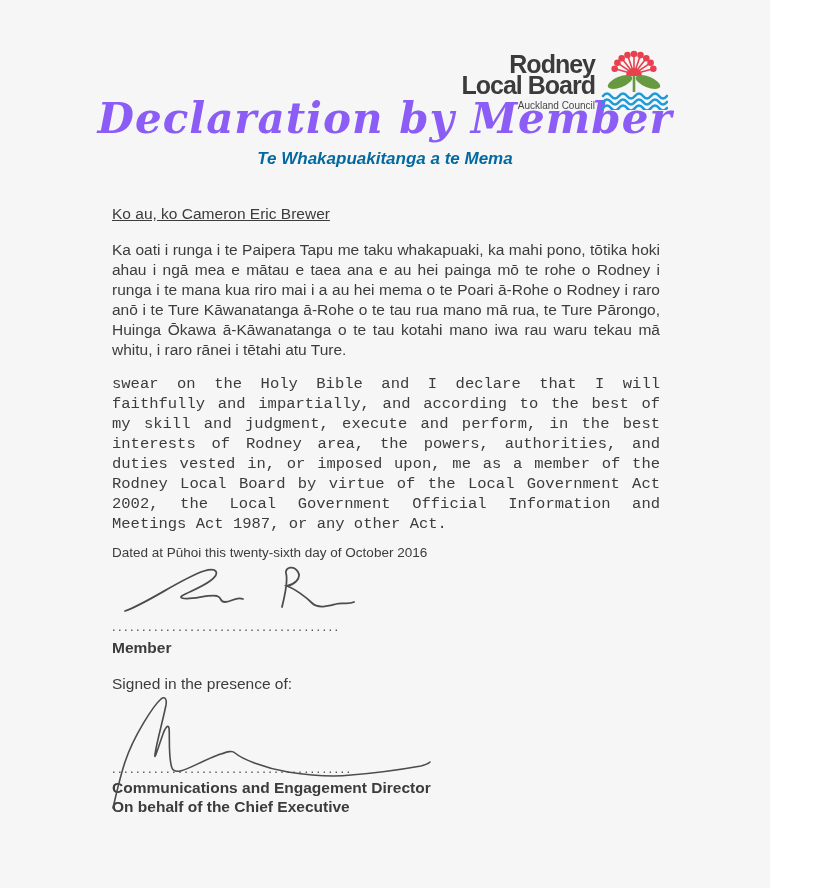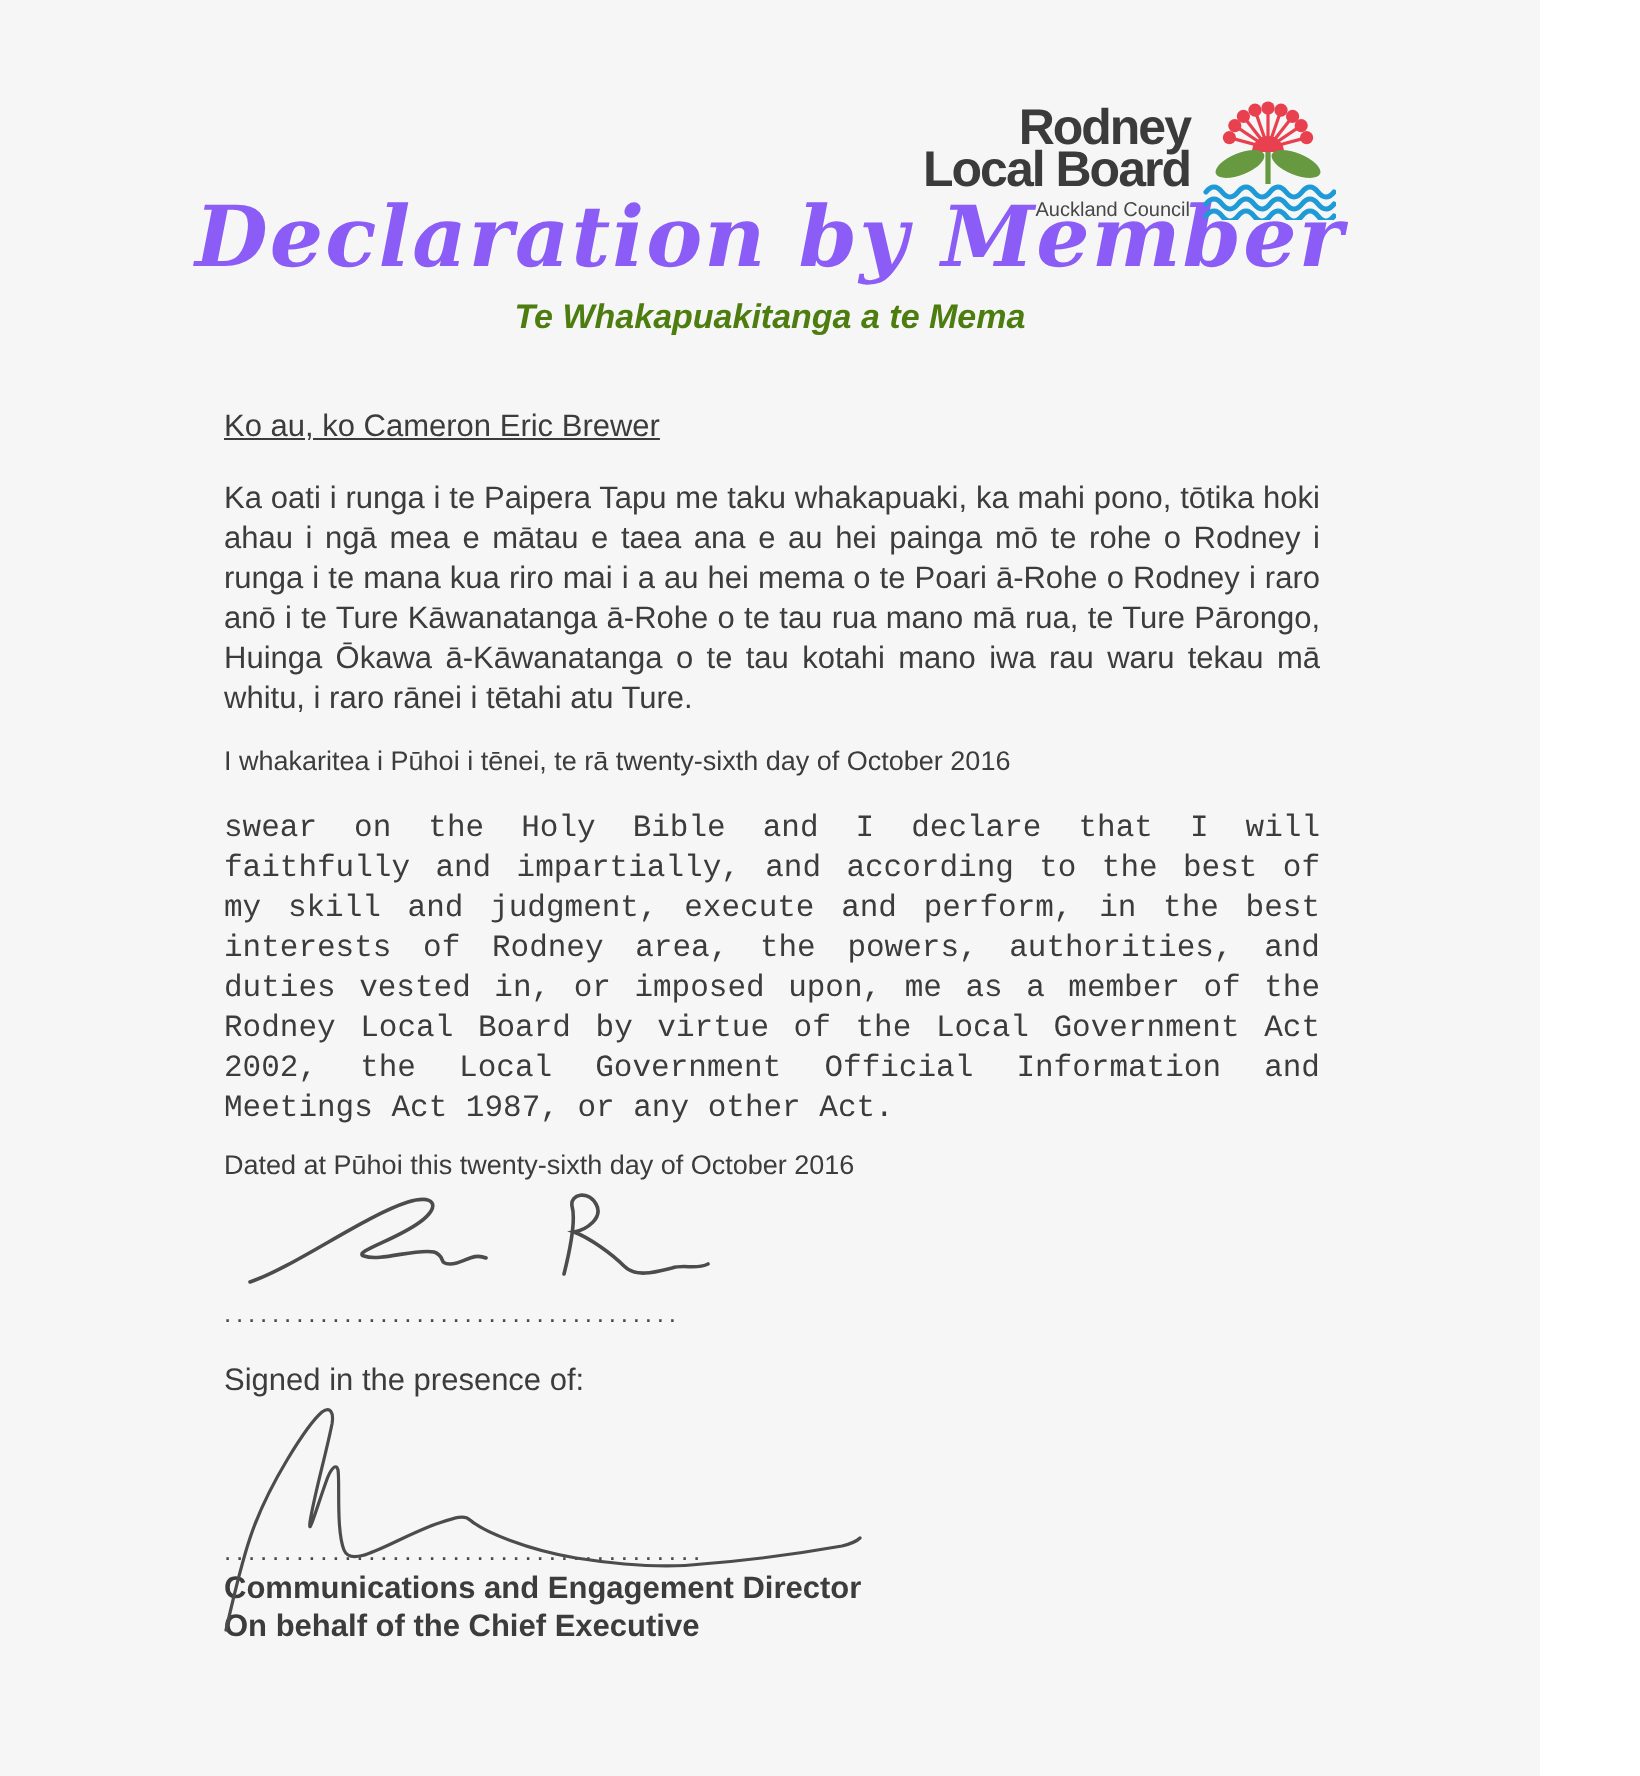"Te Whakapuakitanga a te Mema" .subtitle { color: #4d7c0f -> #0369a1 }
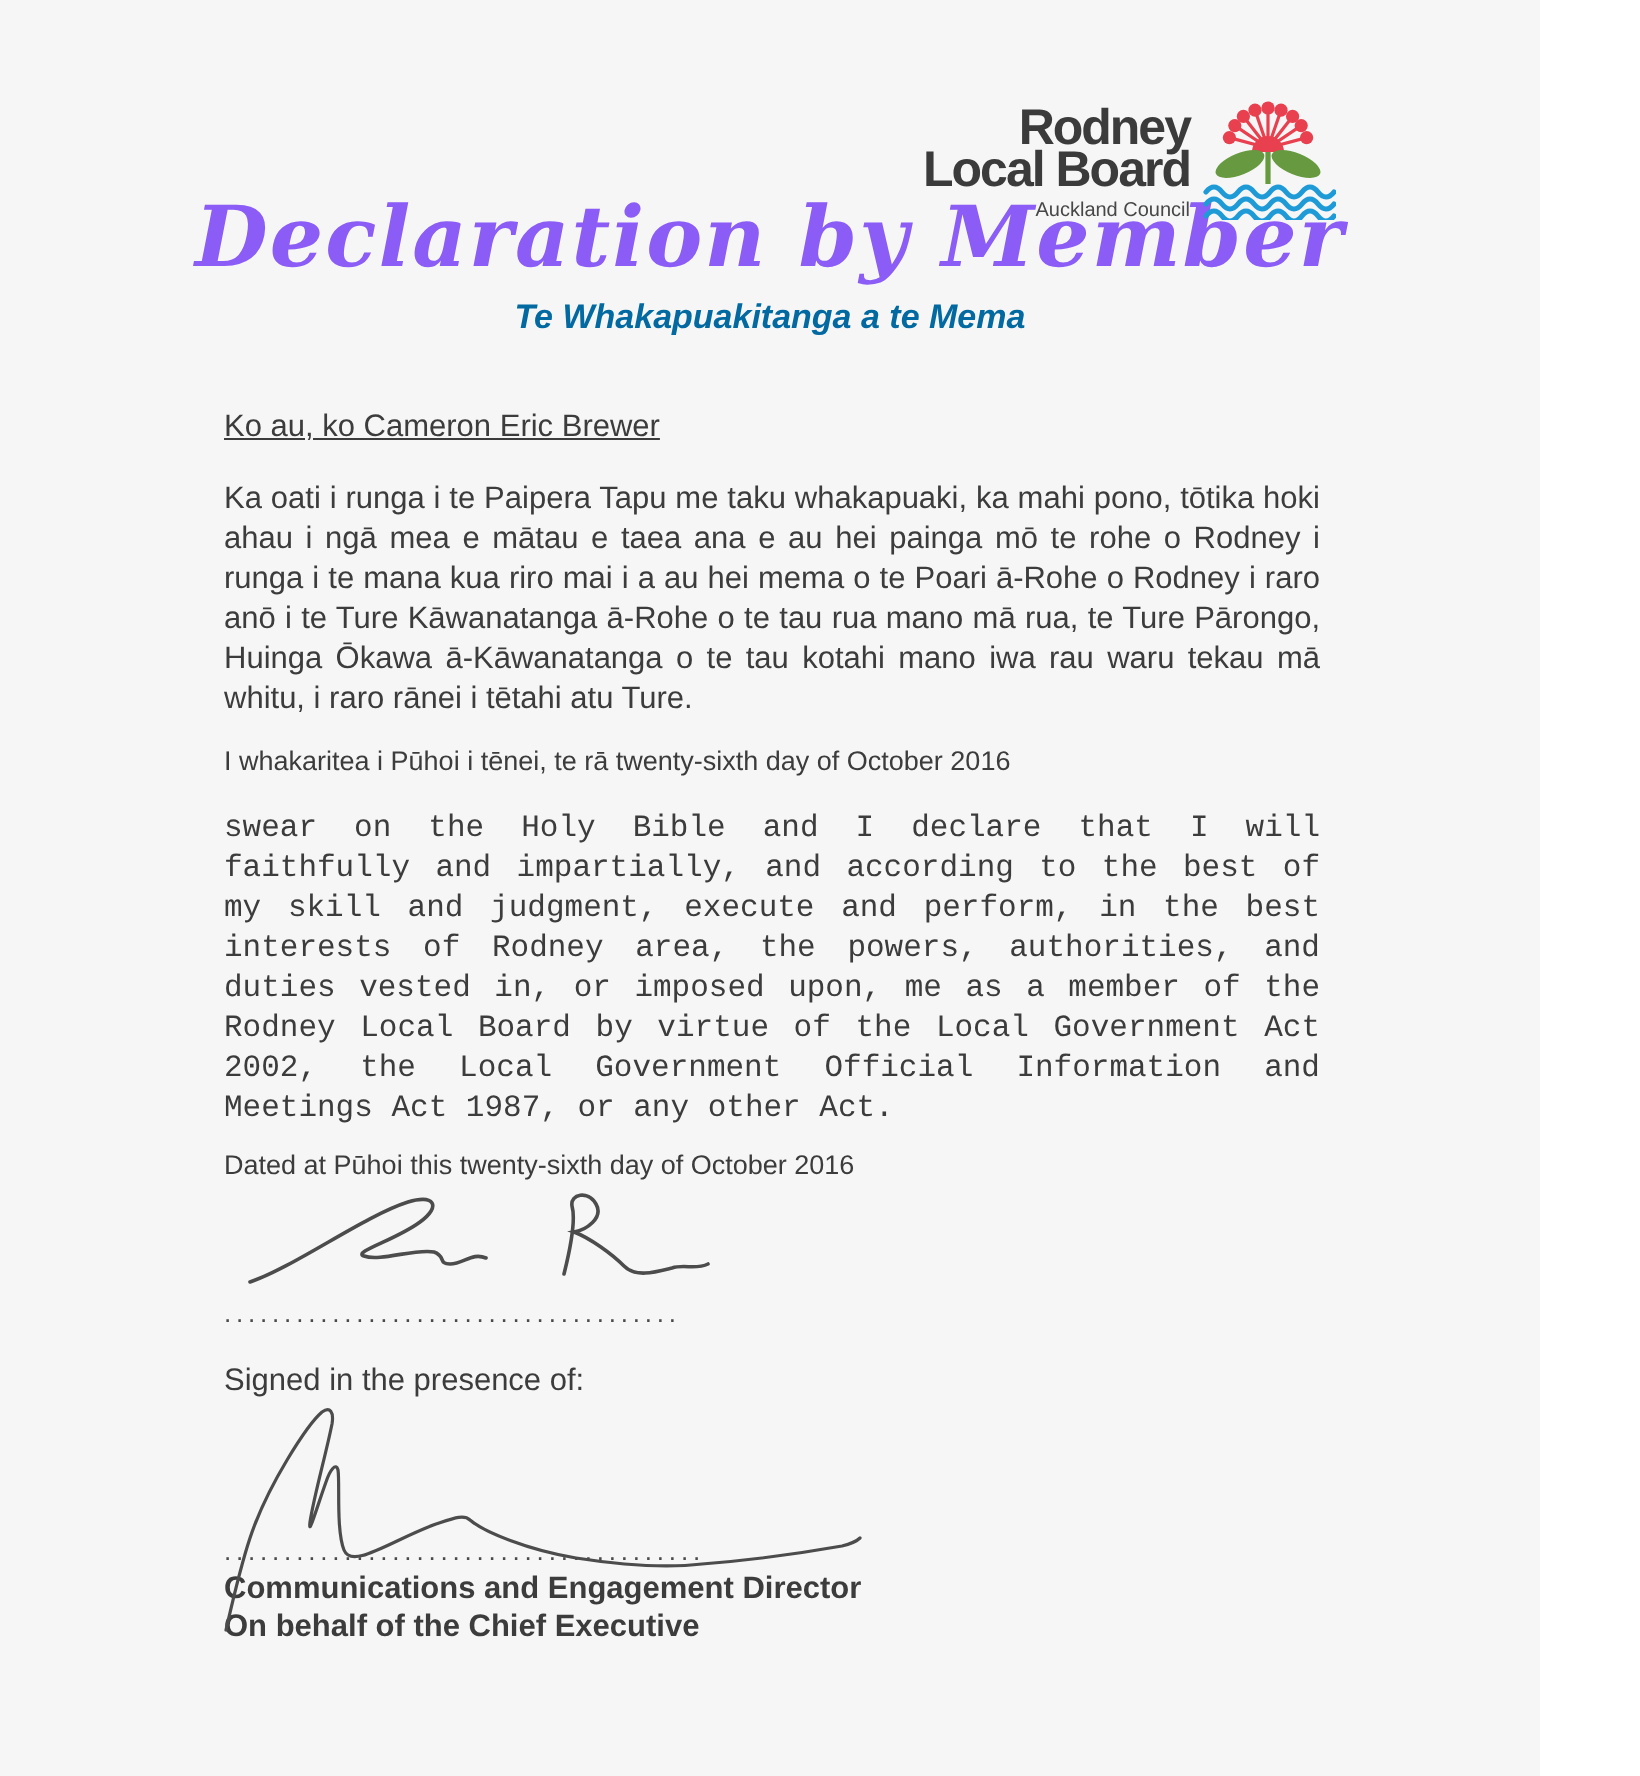"I whakaritea i Pūhoi i" p.dateline { html: <p>I whakaritea i Pūhoi i tēnei, te rā twenty-sixth day of October 2016</p> -> none }
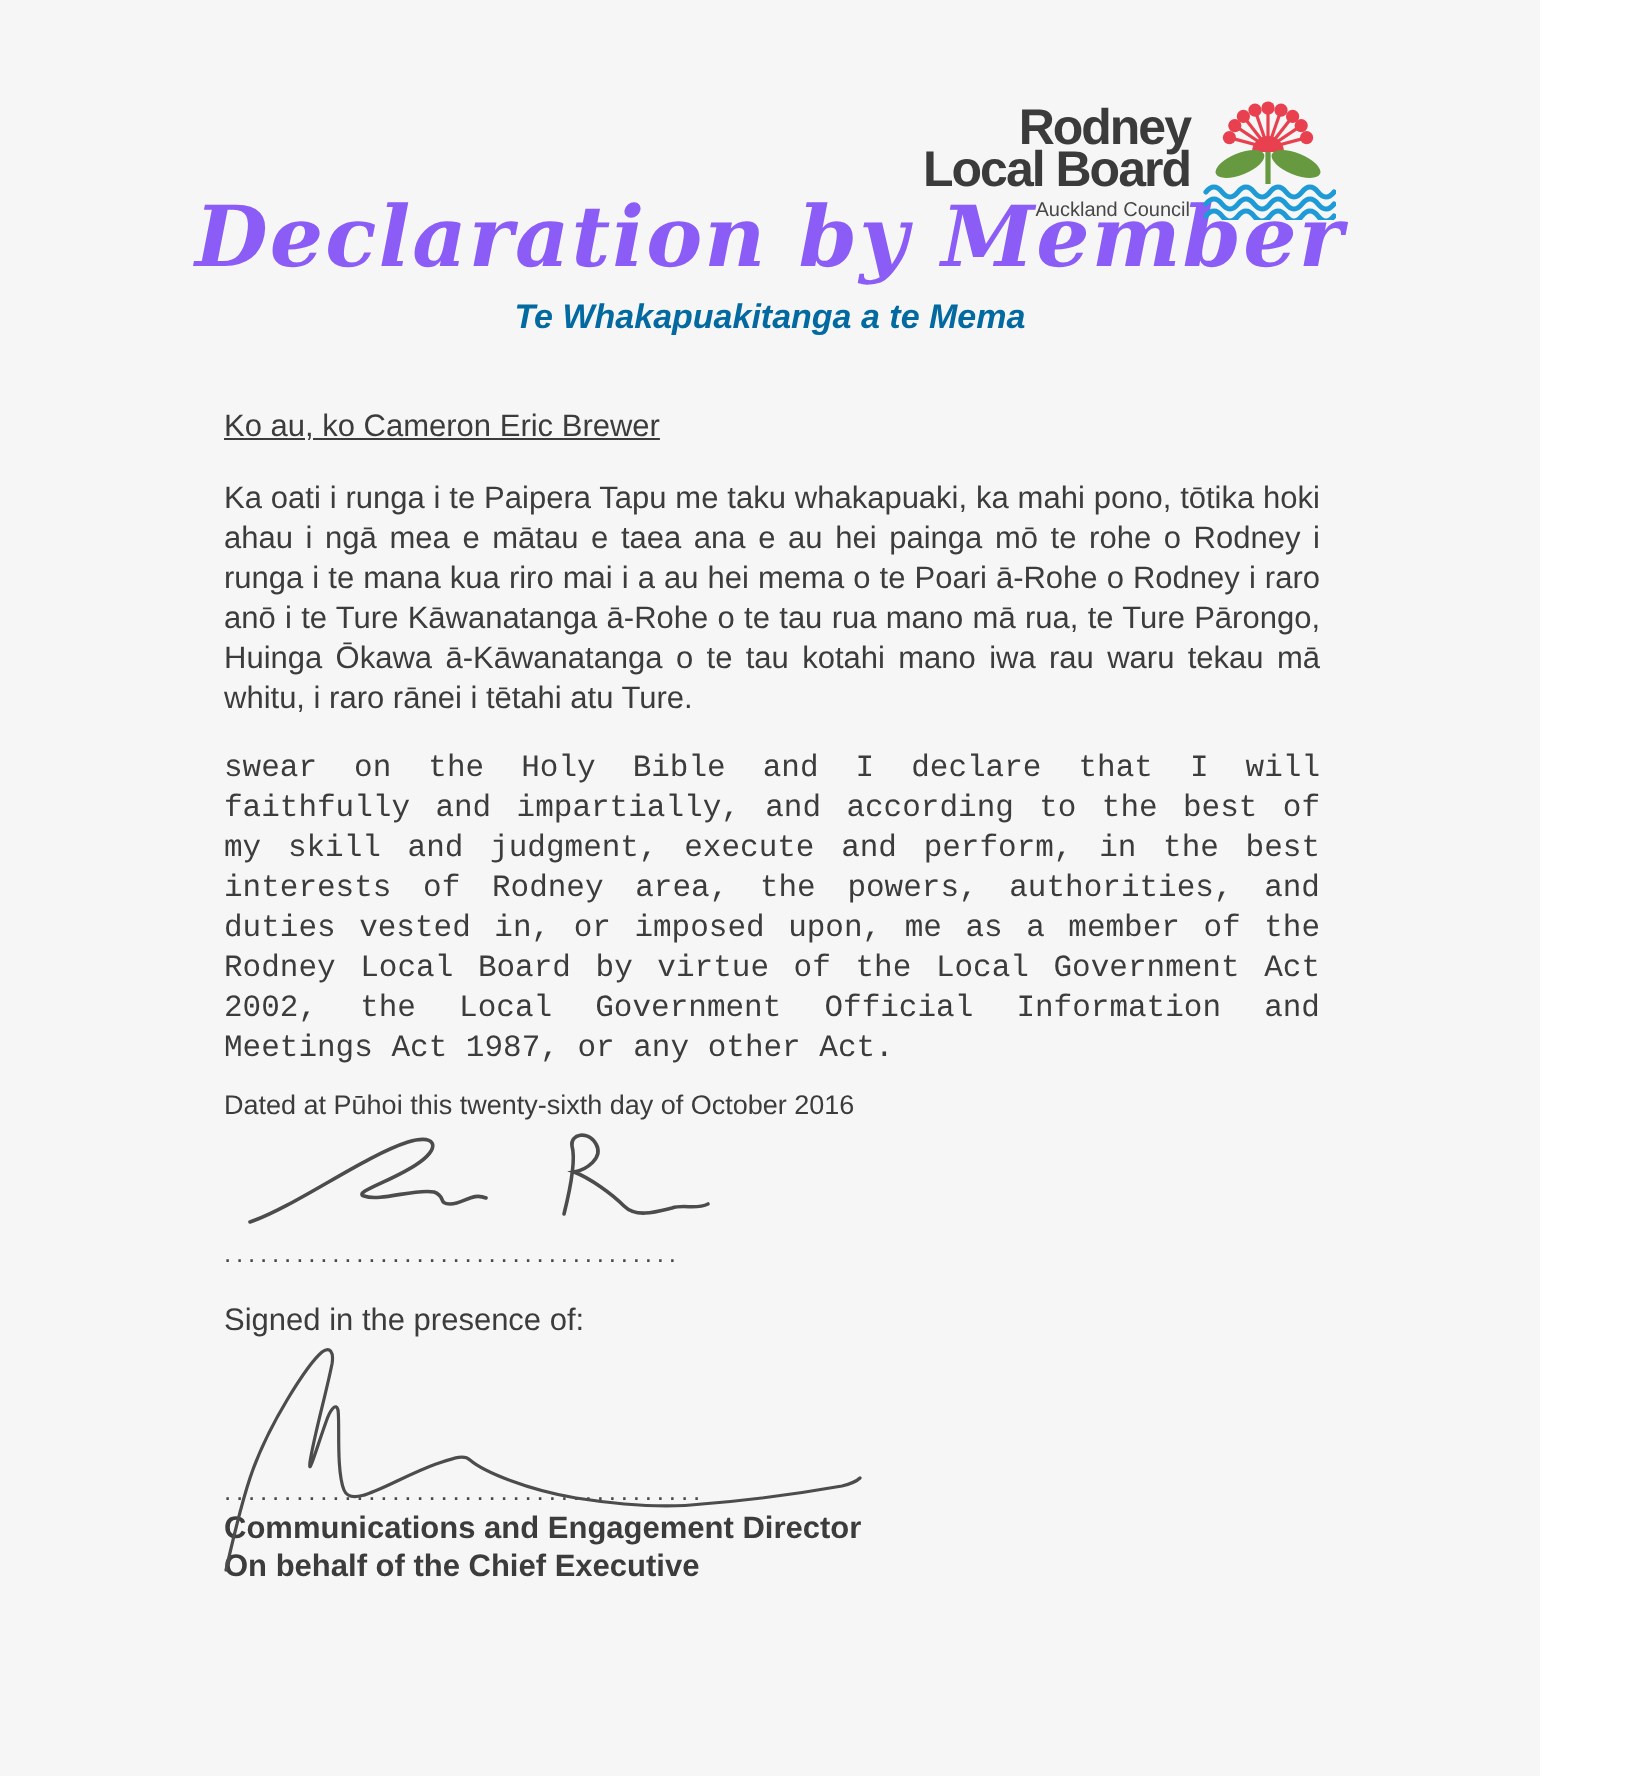"Member" div.sig-label { html: none -> <div>Member</div> }
